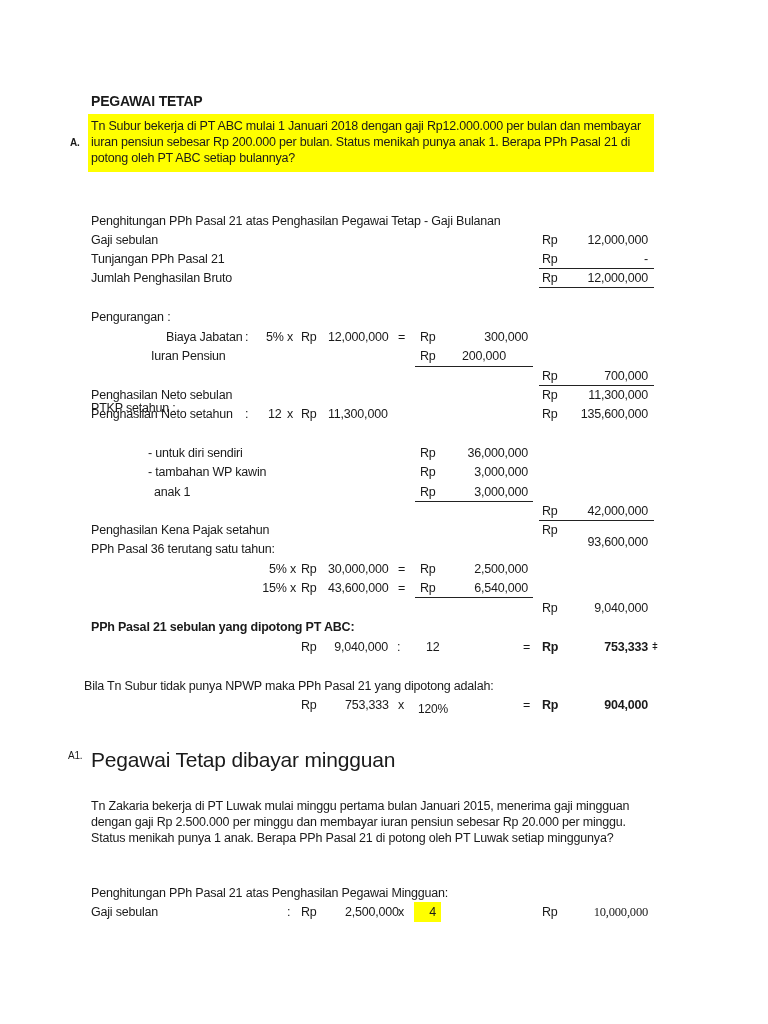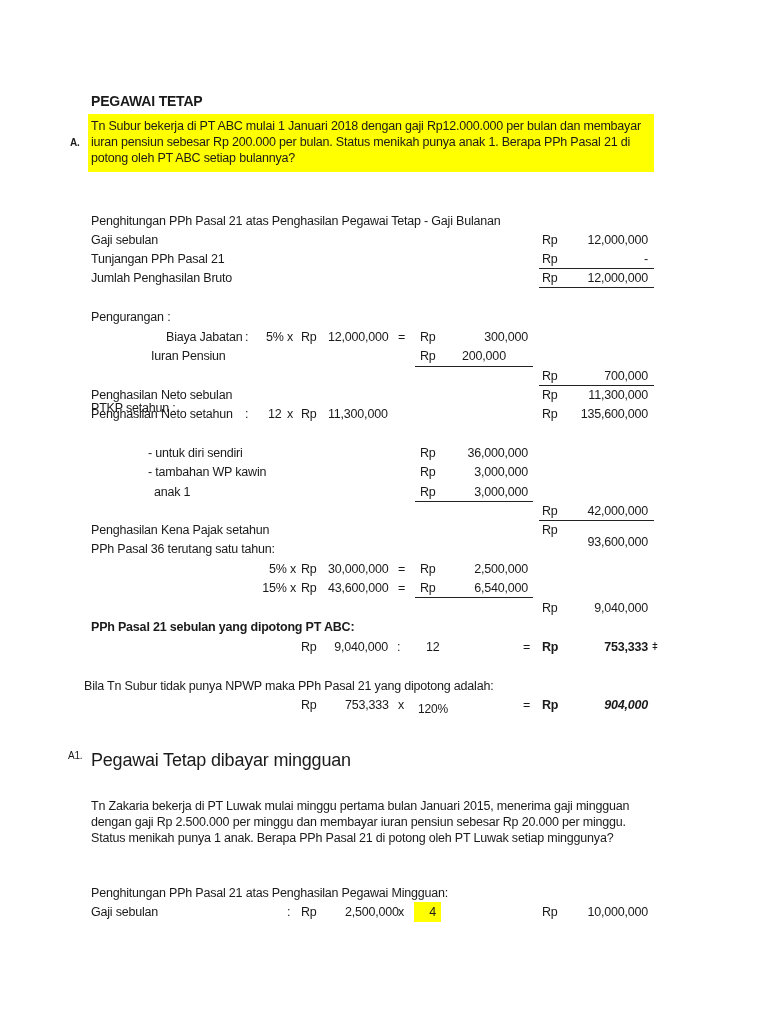"904,000" div.t { font-style: italic -> none }
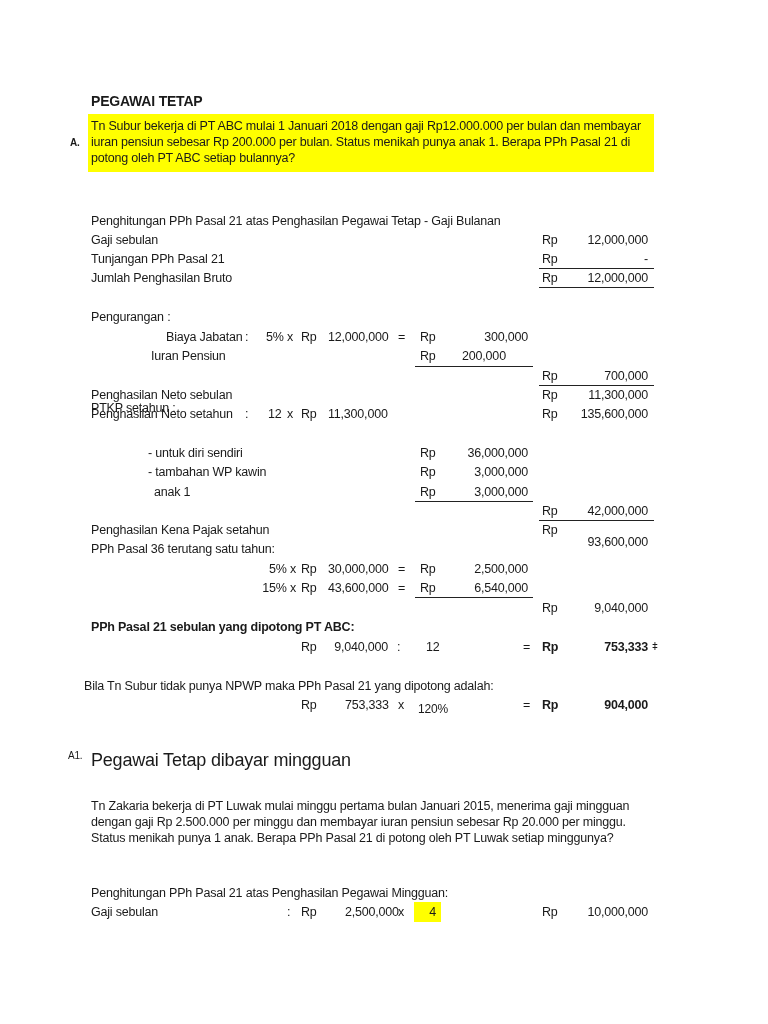"Pegawai Tetap dibayar mingguan" .h2 { font-size: 18px -> 21px }
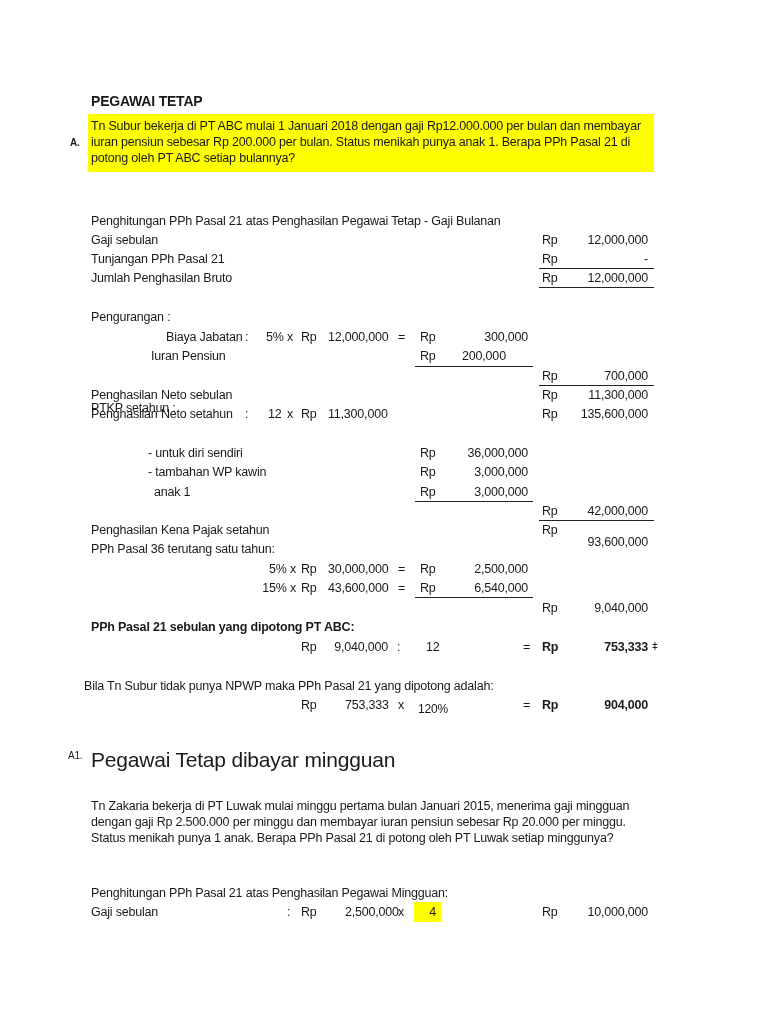"10,000,000" div.t { font-family: none -> Liberation Serif, serif }
